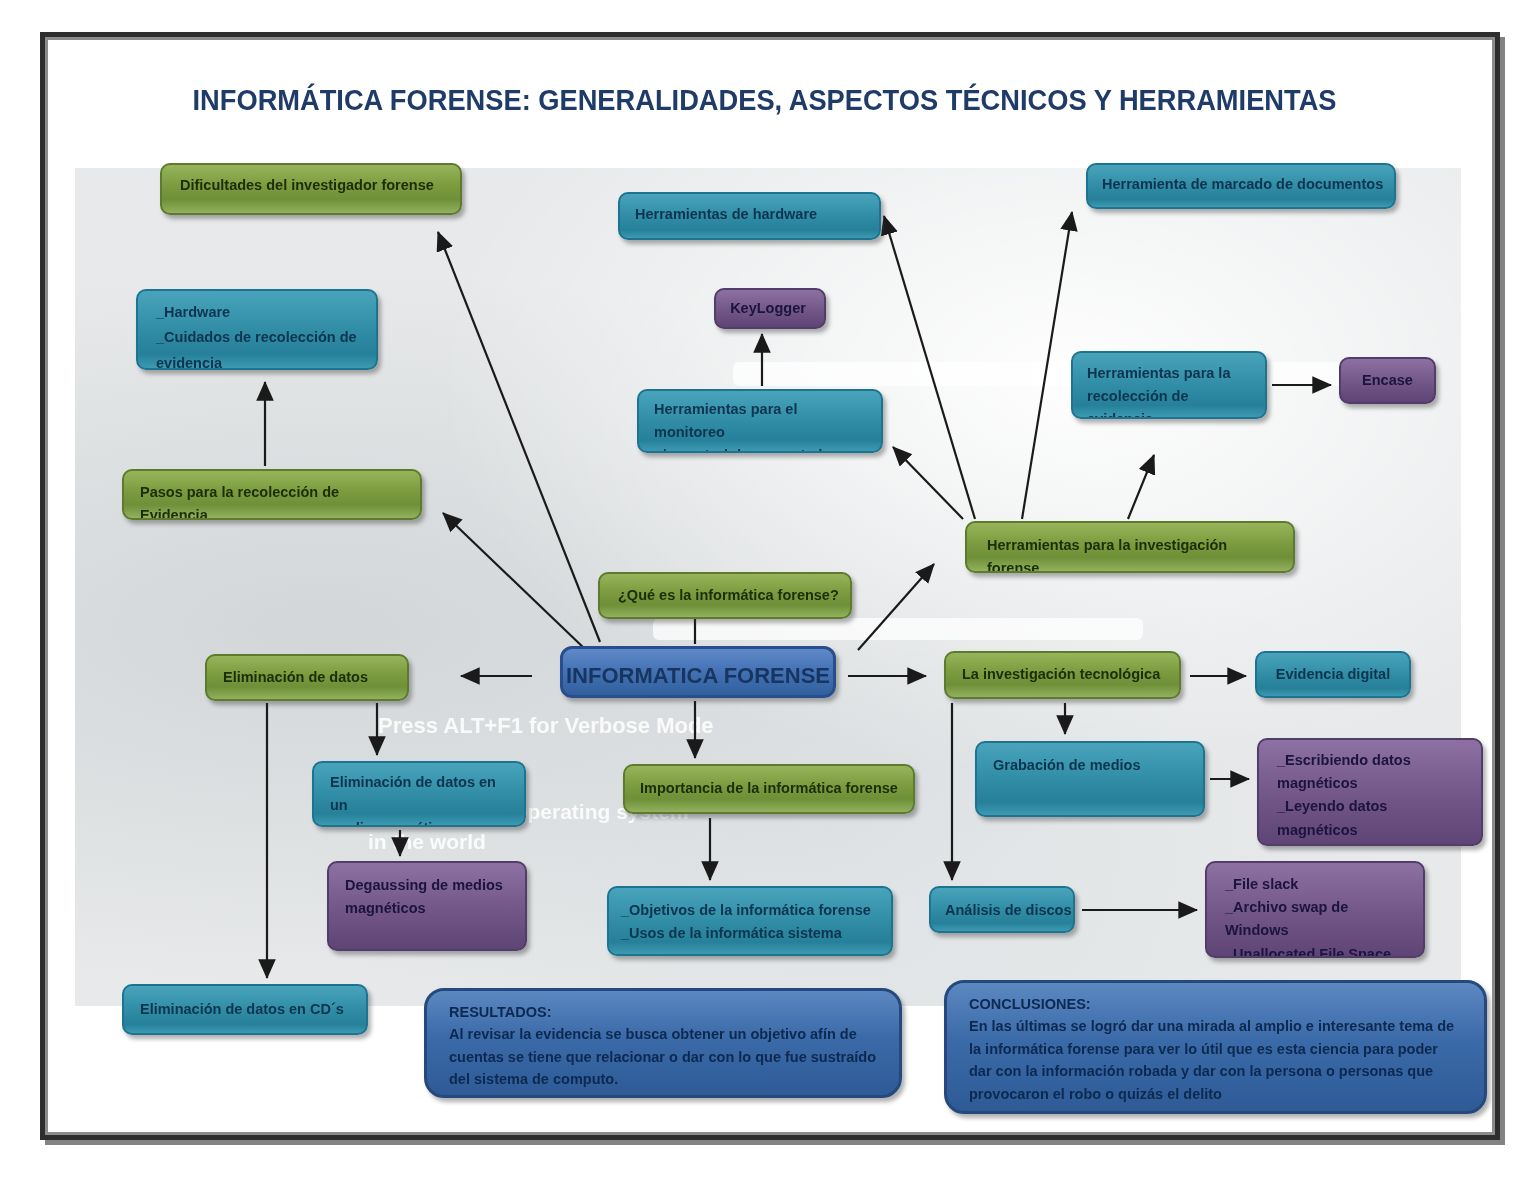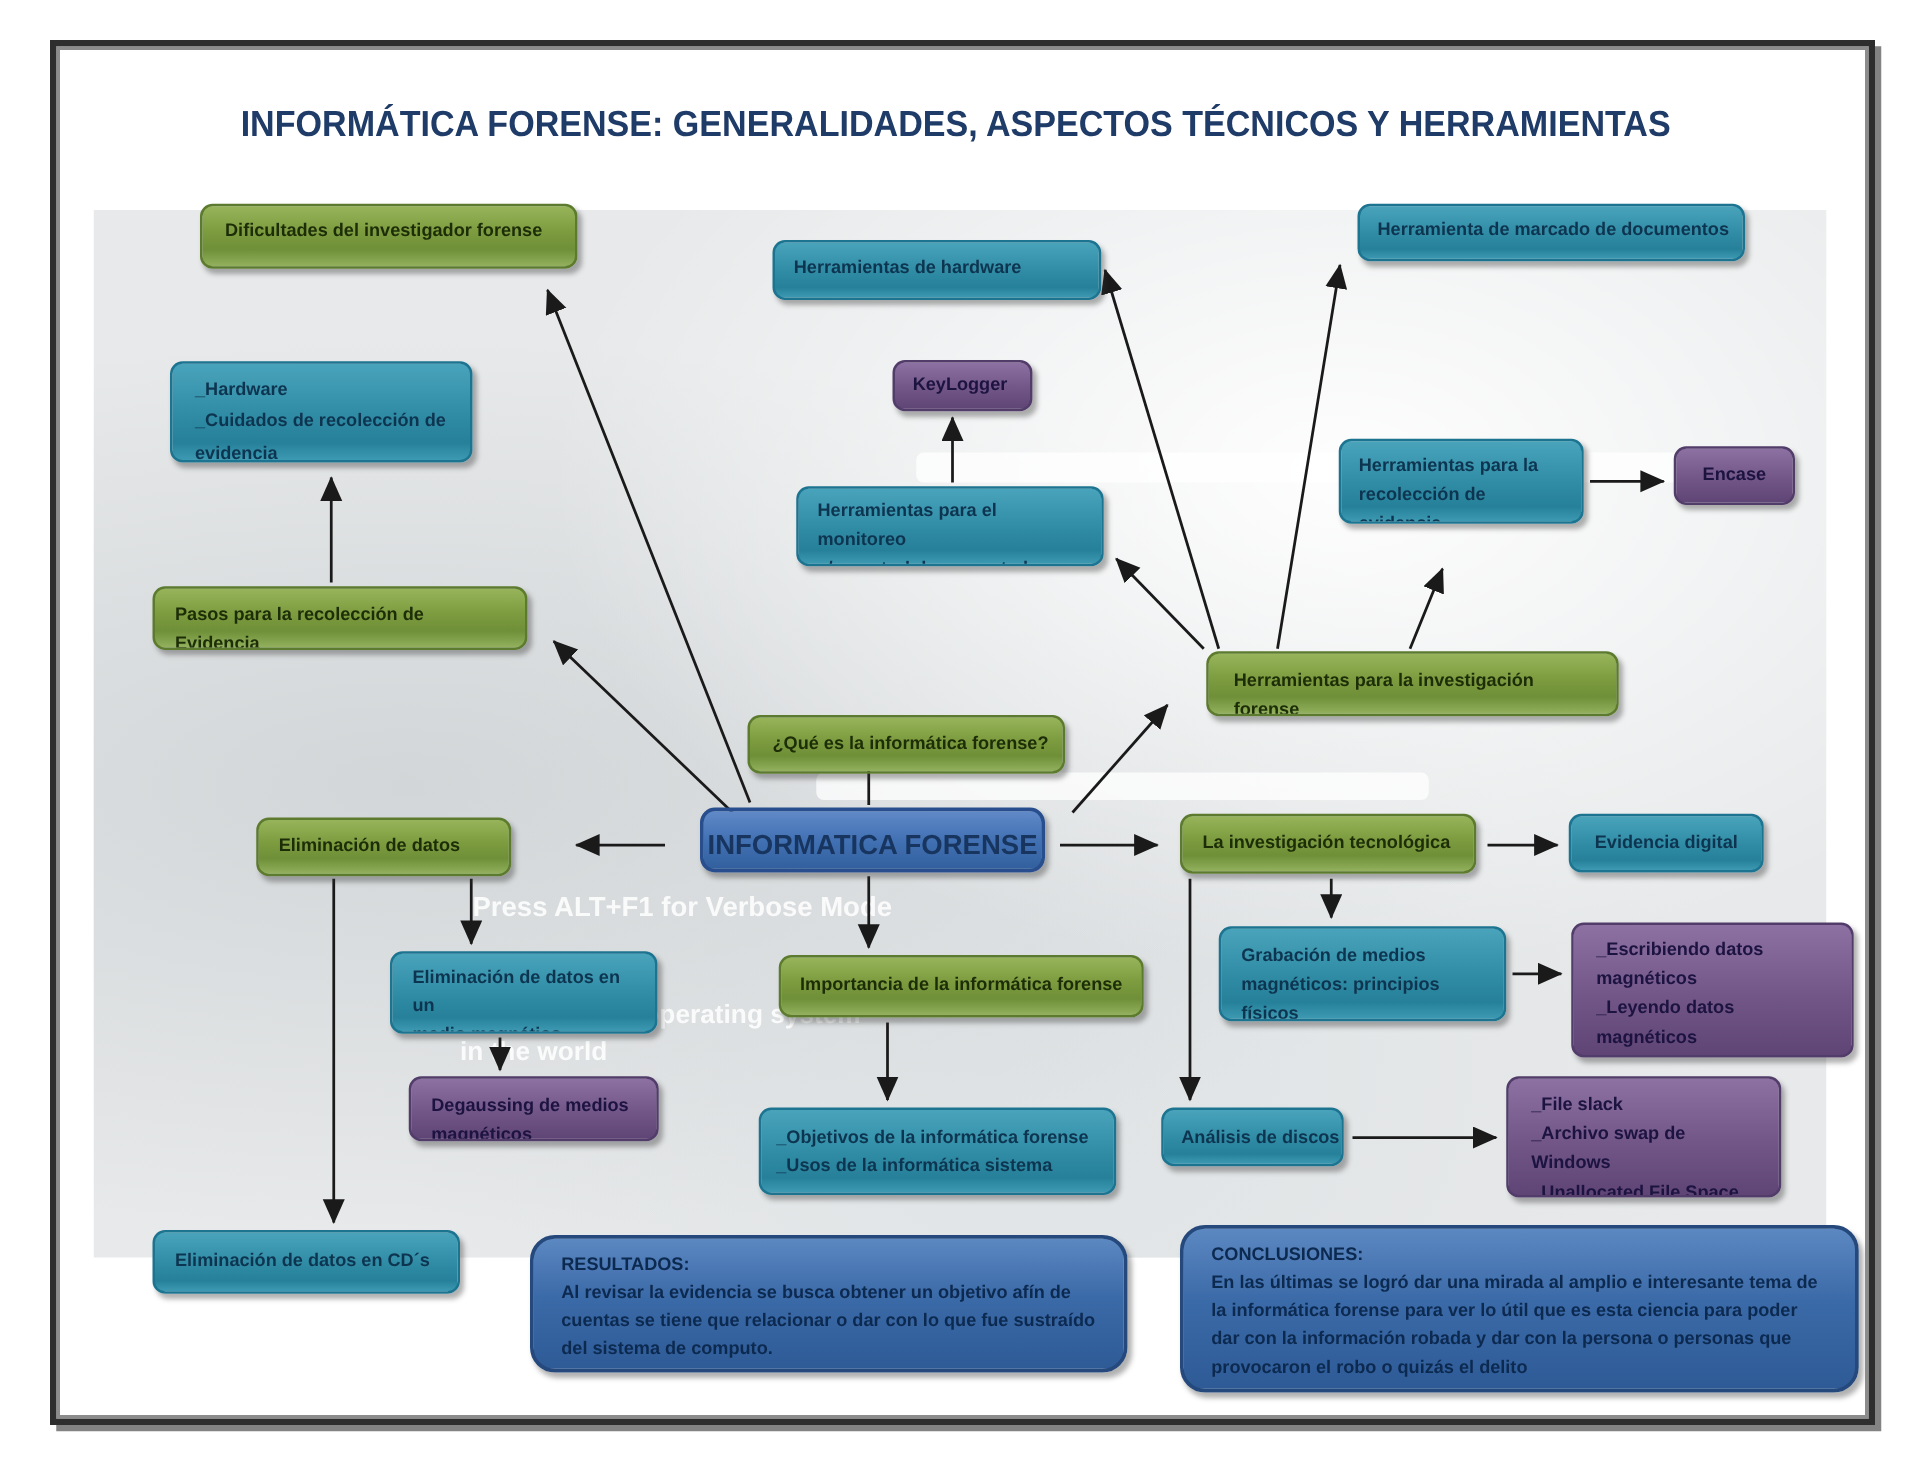"magnéticos: principios físicos" span.ln { html: <span>magnéticos: principios físicos</span> -> none }
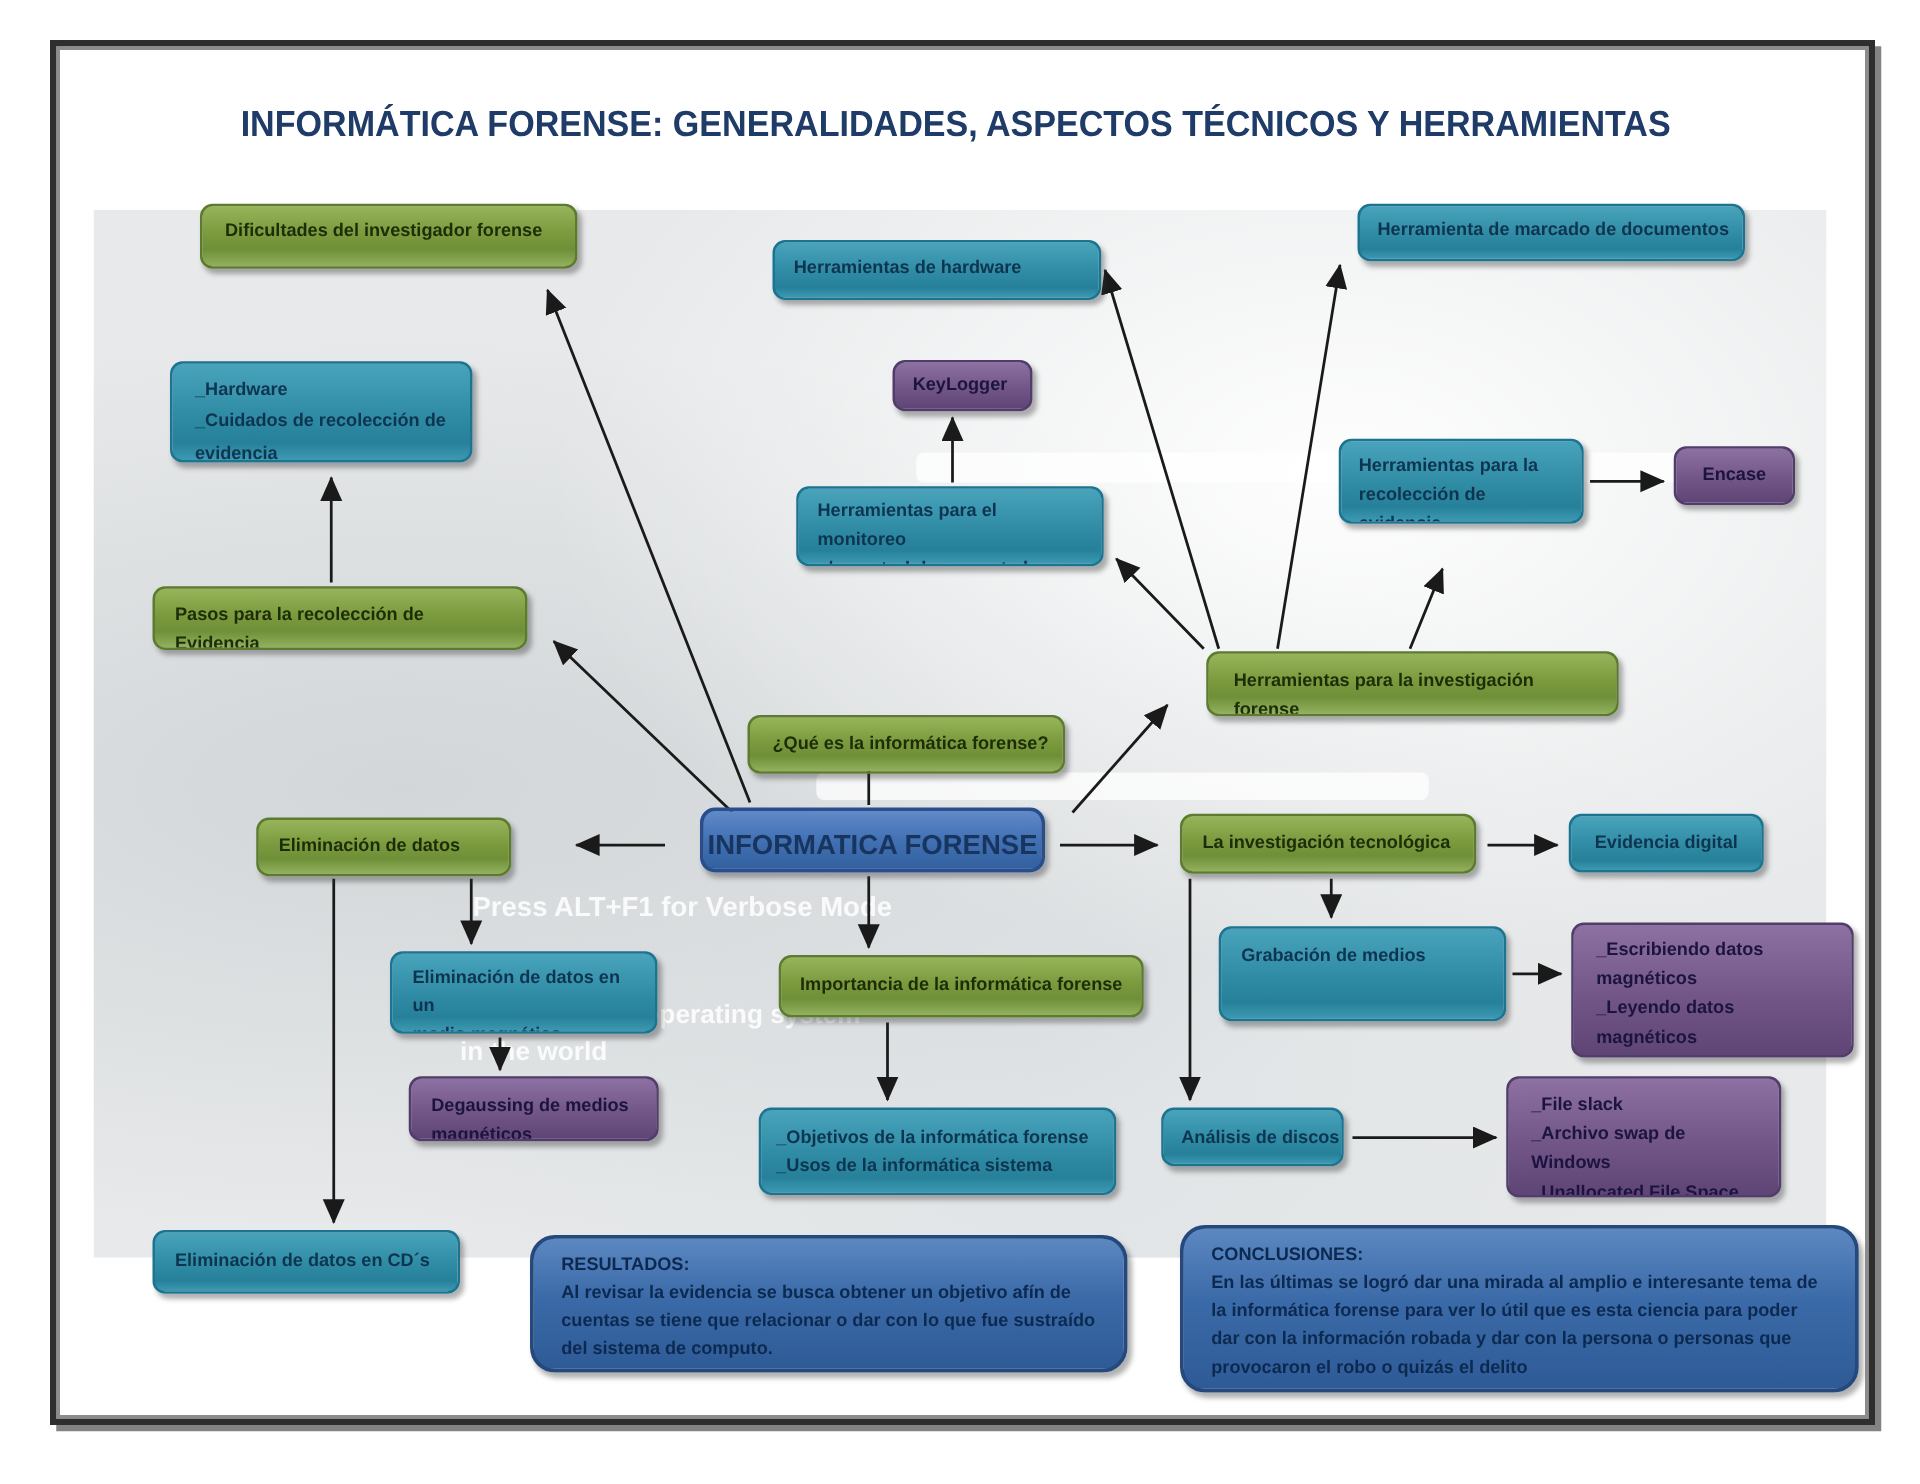"Degaussing de medios" div.node { height: 52px -> 90px }
